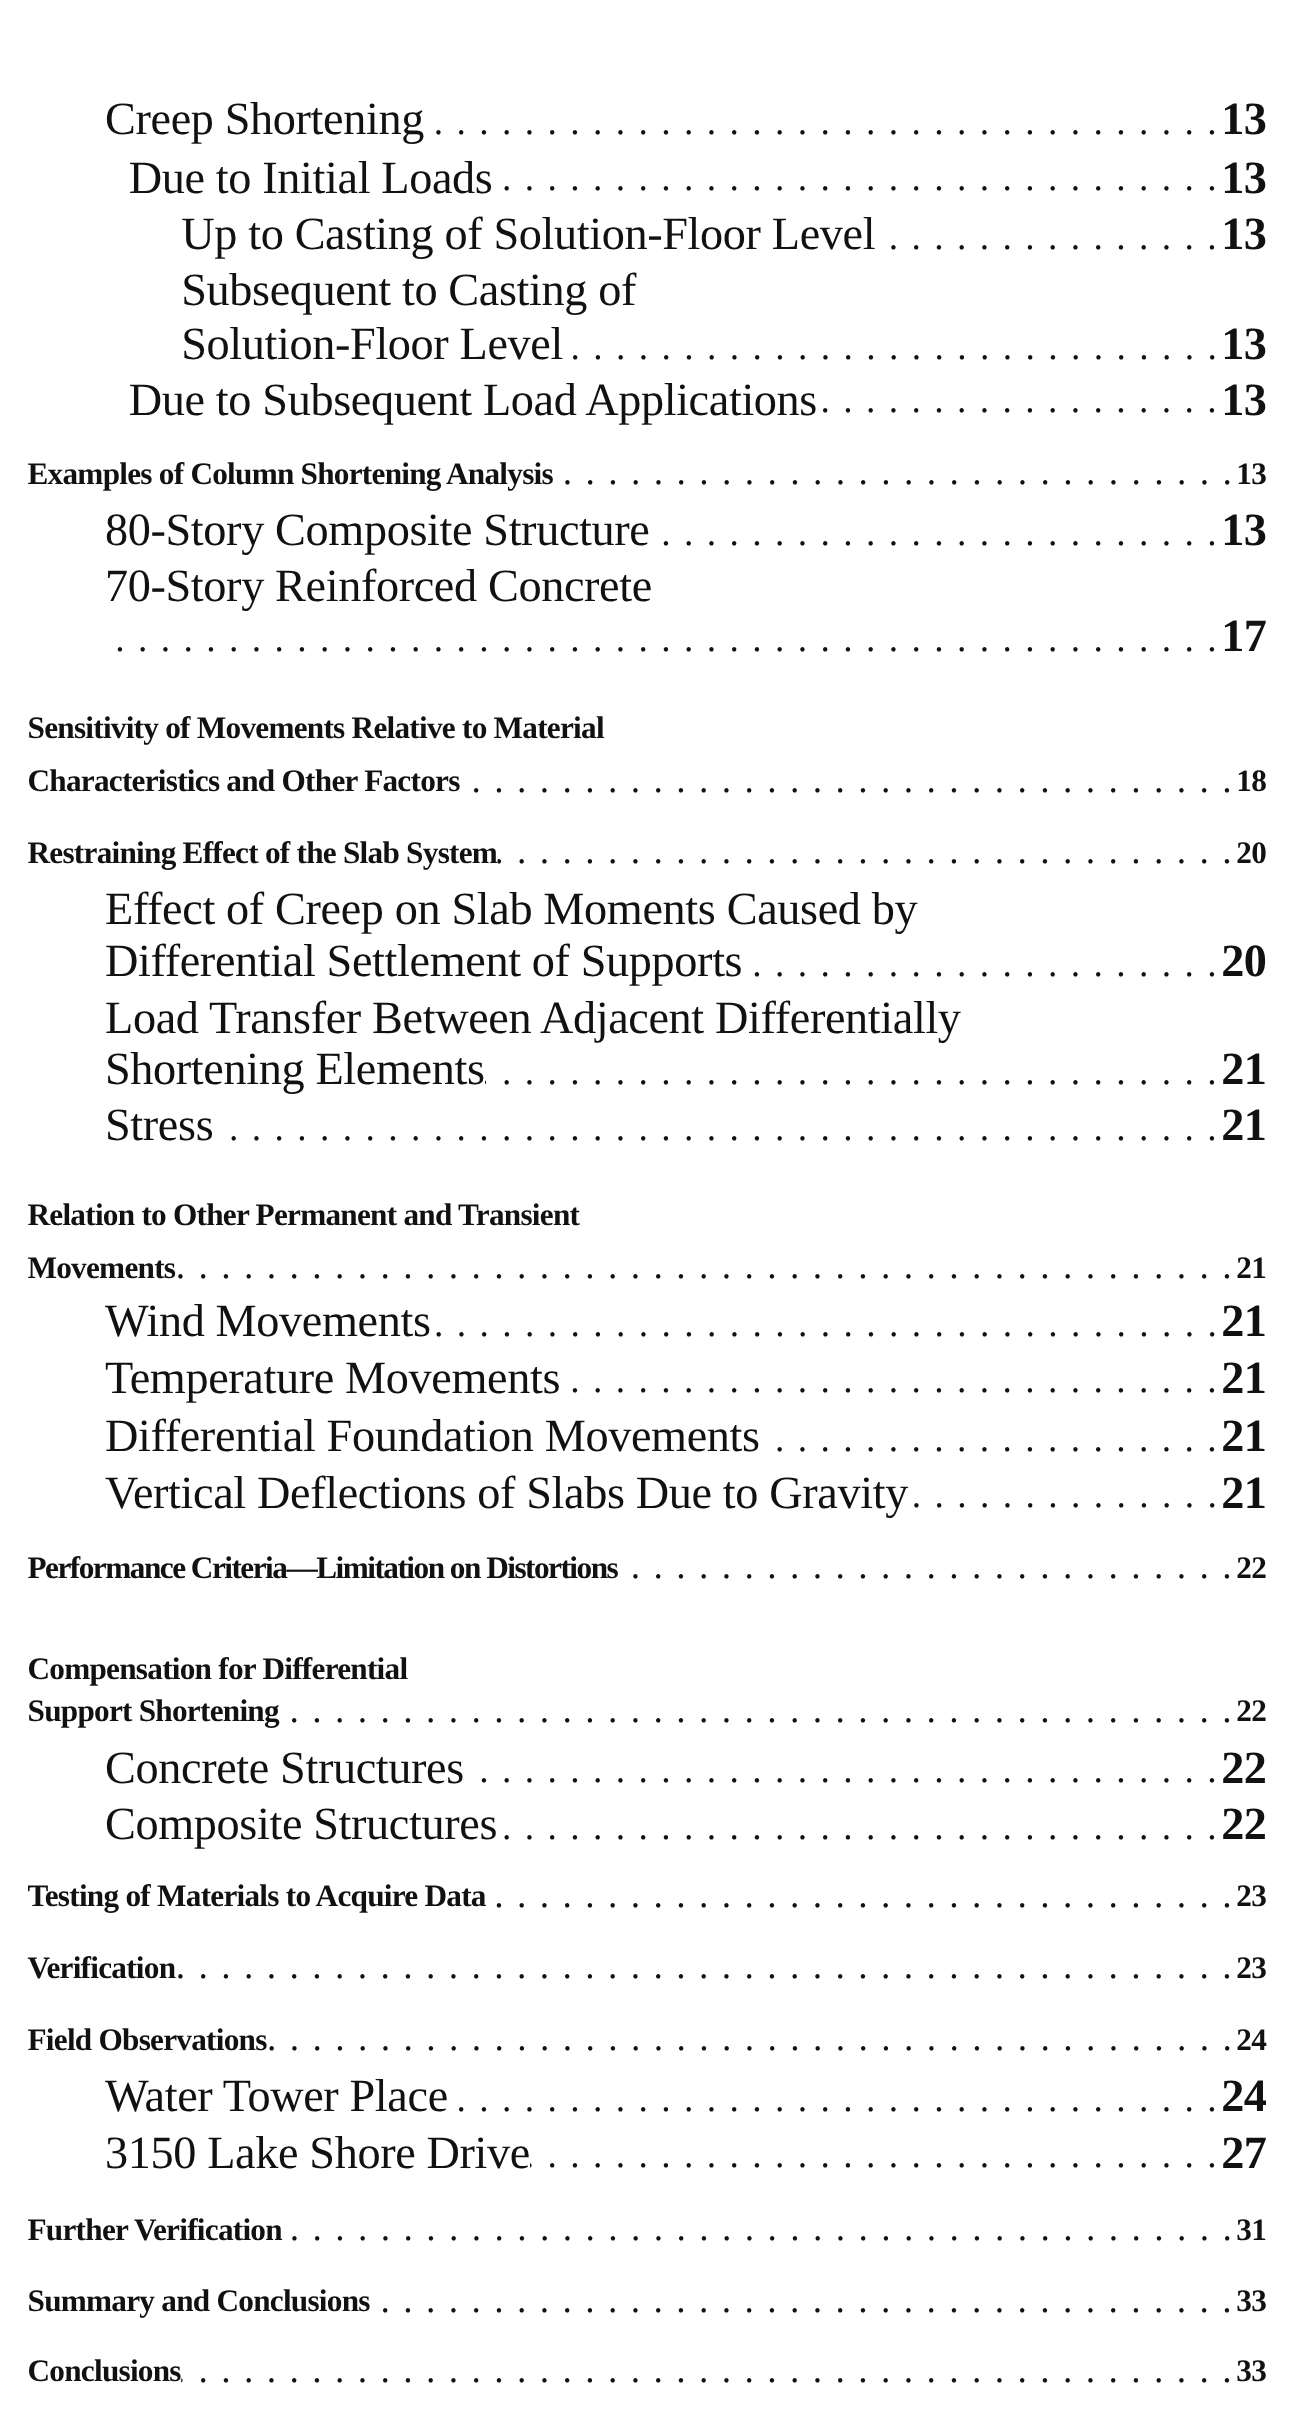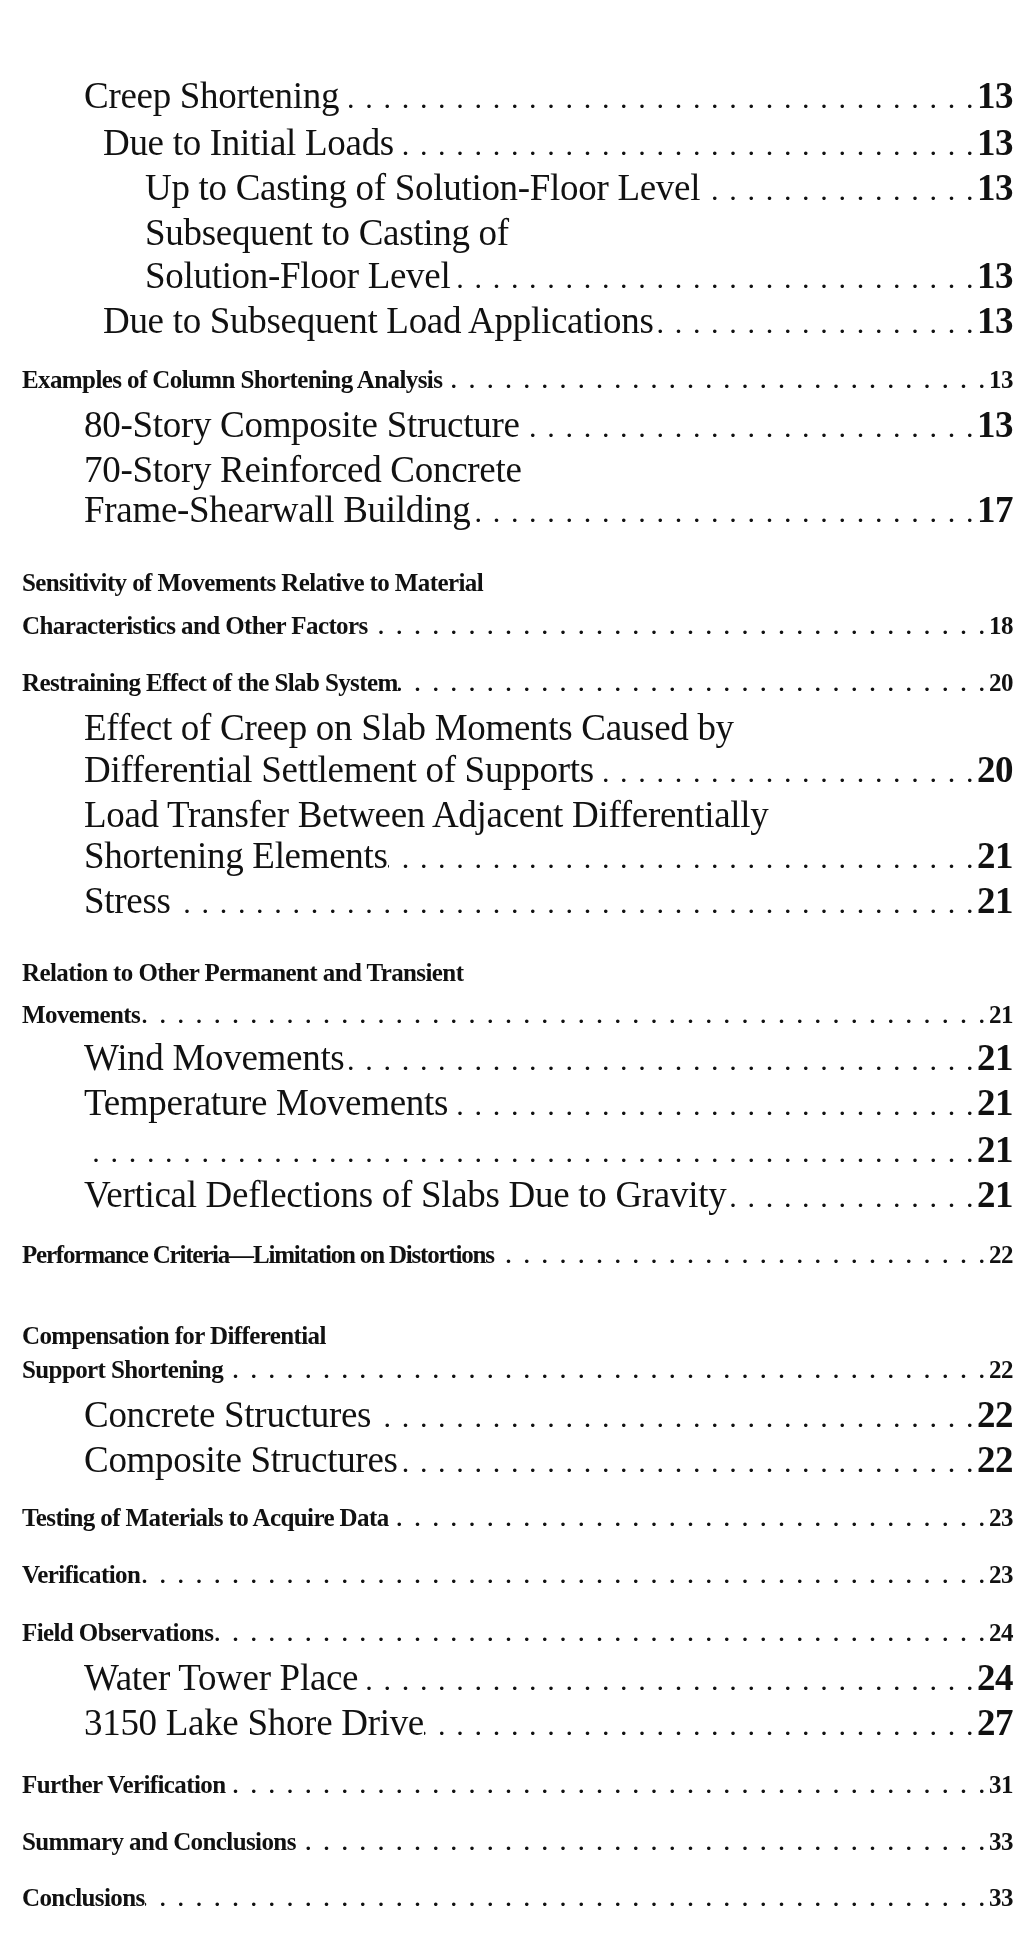"Due to Initial Loads" .lvl2 { align-items: none -> flex-end }
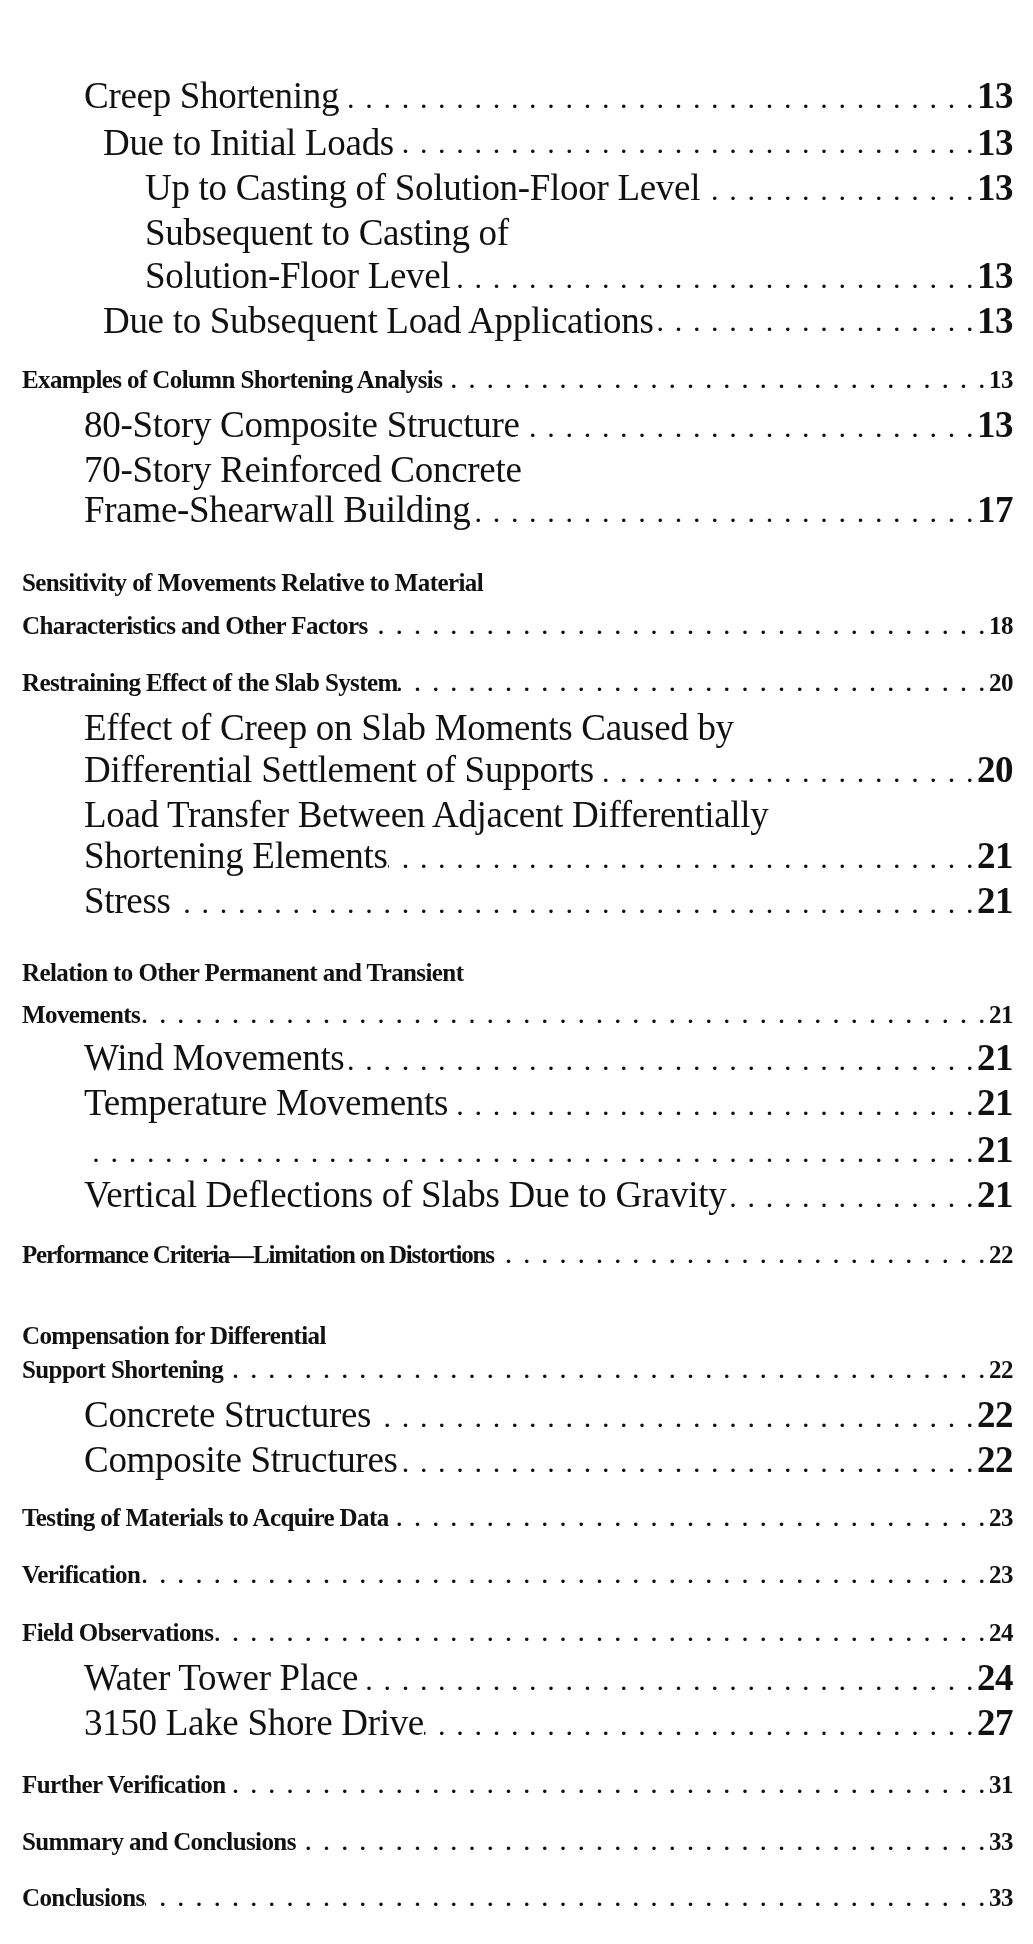"Frame-Shearwall Building" span.title { html: <span>Frame-Shearwall Building</span> -> none }
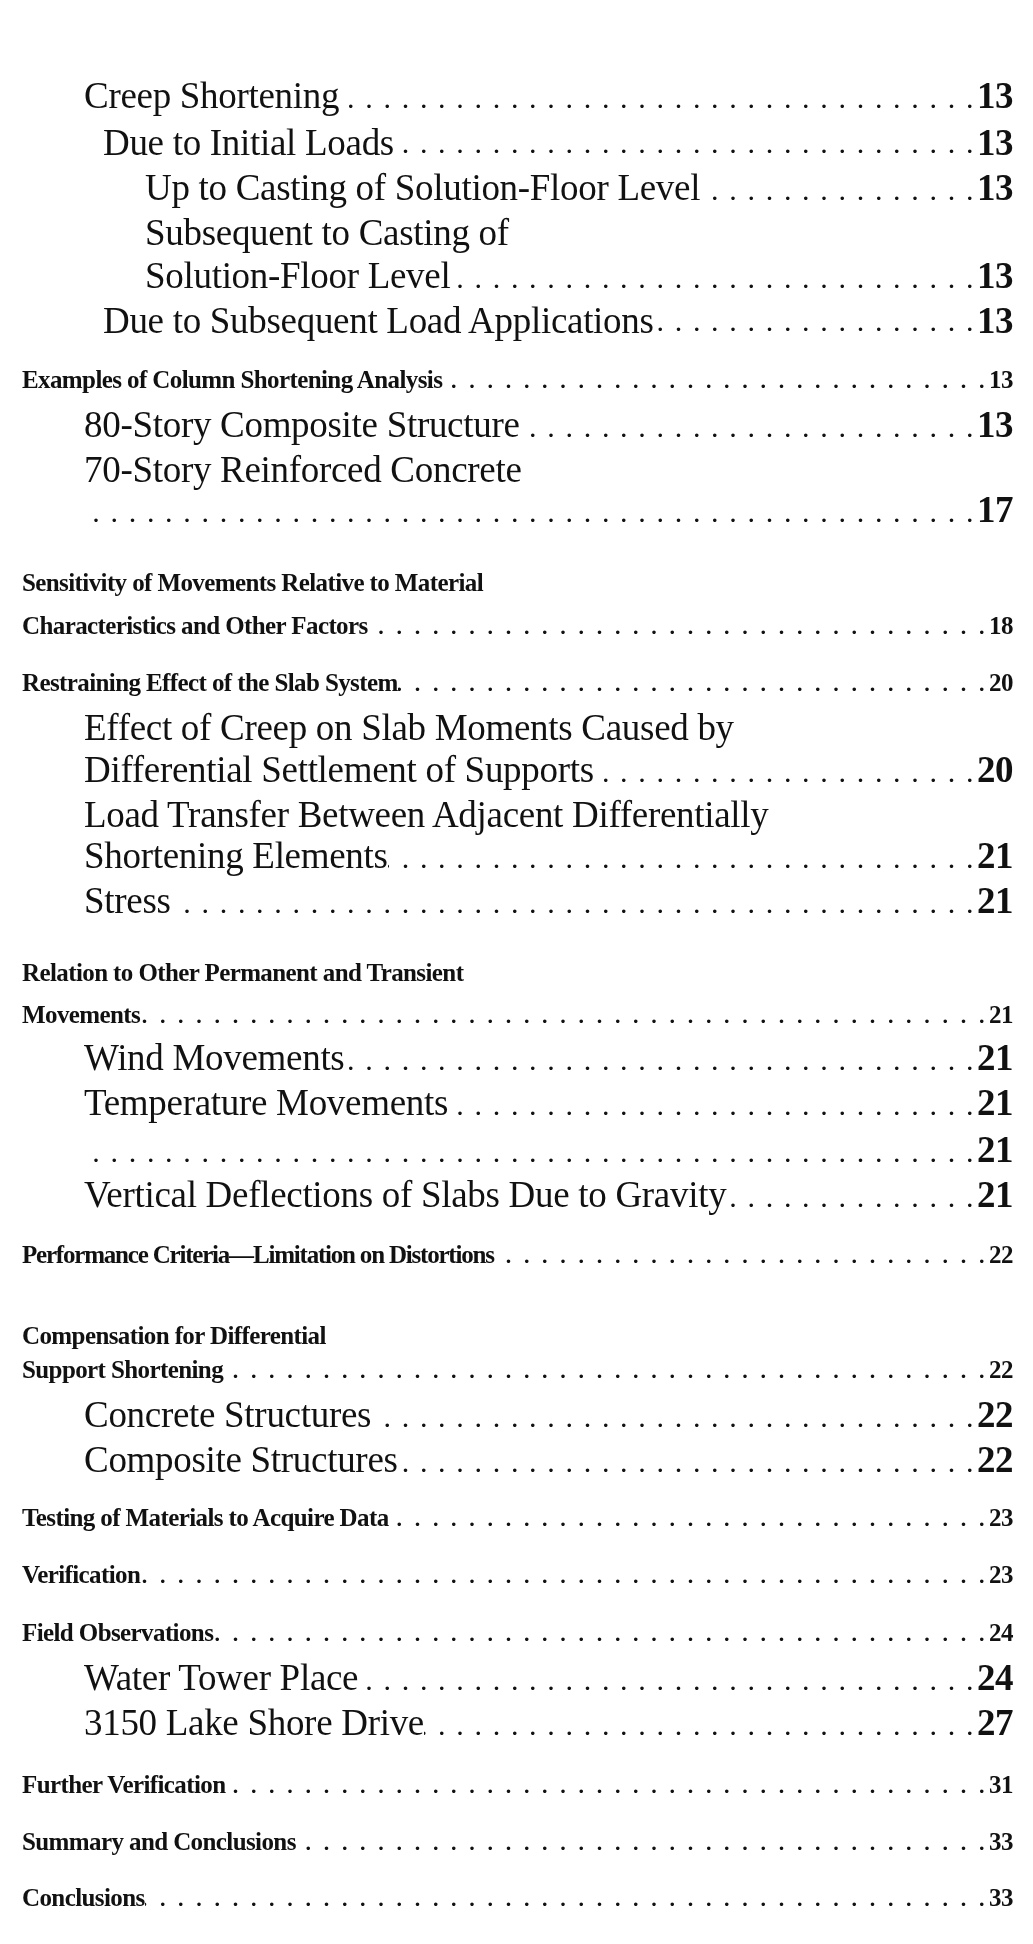"Differential Foundation Movements" span.title { html: none -> <span>Differential Foundation Movements</span> }
